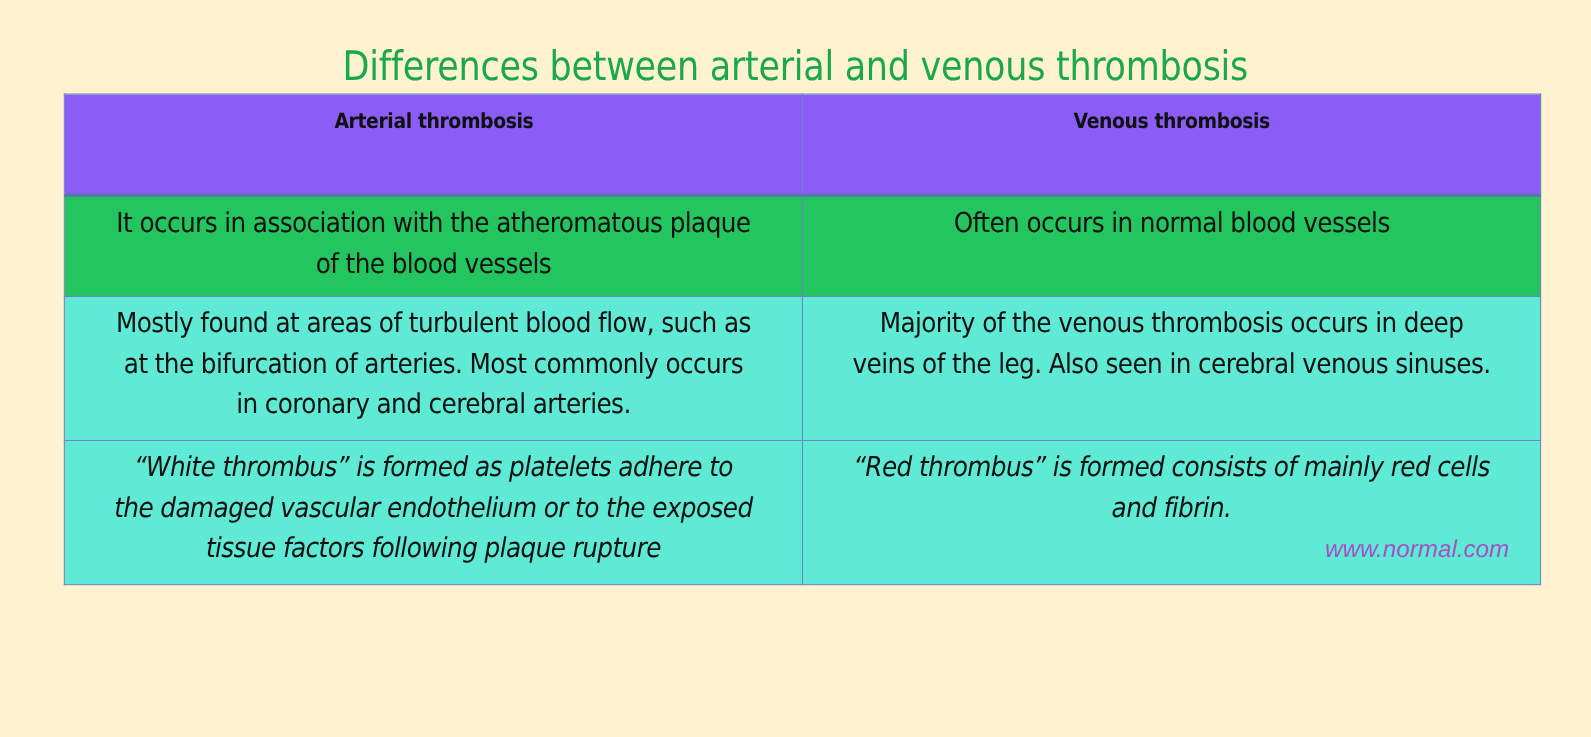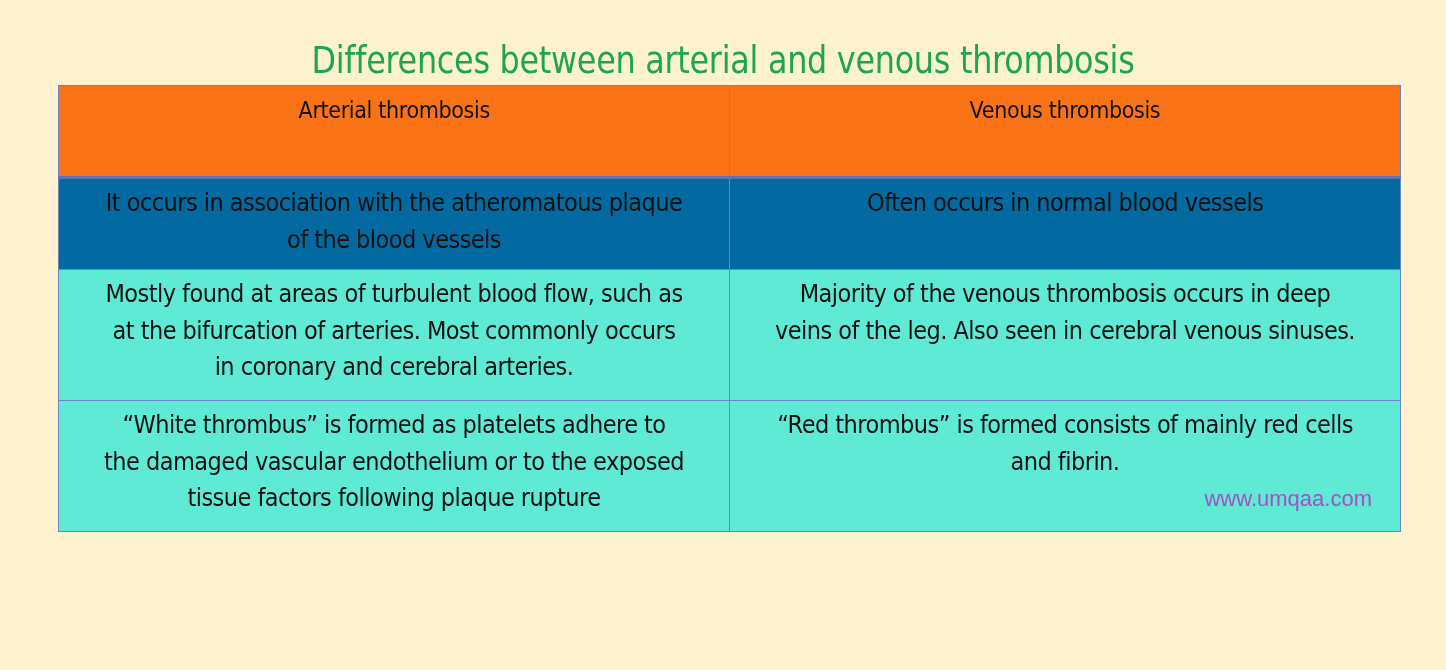"Arterial thrombosis" table.cmp th { background: #f97316 -> #8b5cf6; font-size: 23px -> 19px; font-weight: normal -> bold }
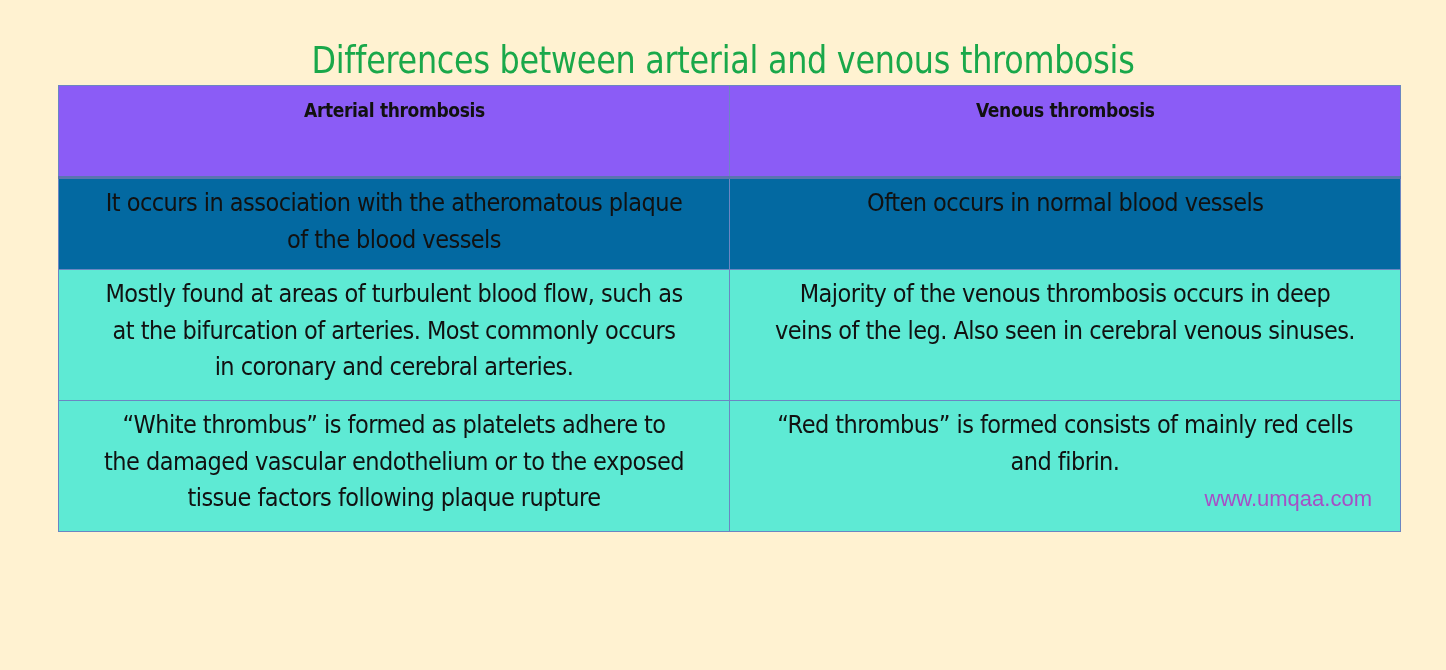"It occurs in association with" tr.shade td { background: #0369a1 -> #22c55e }
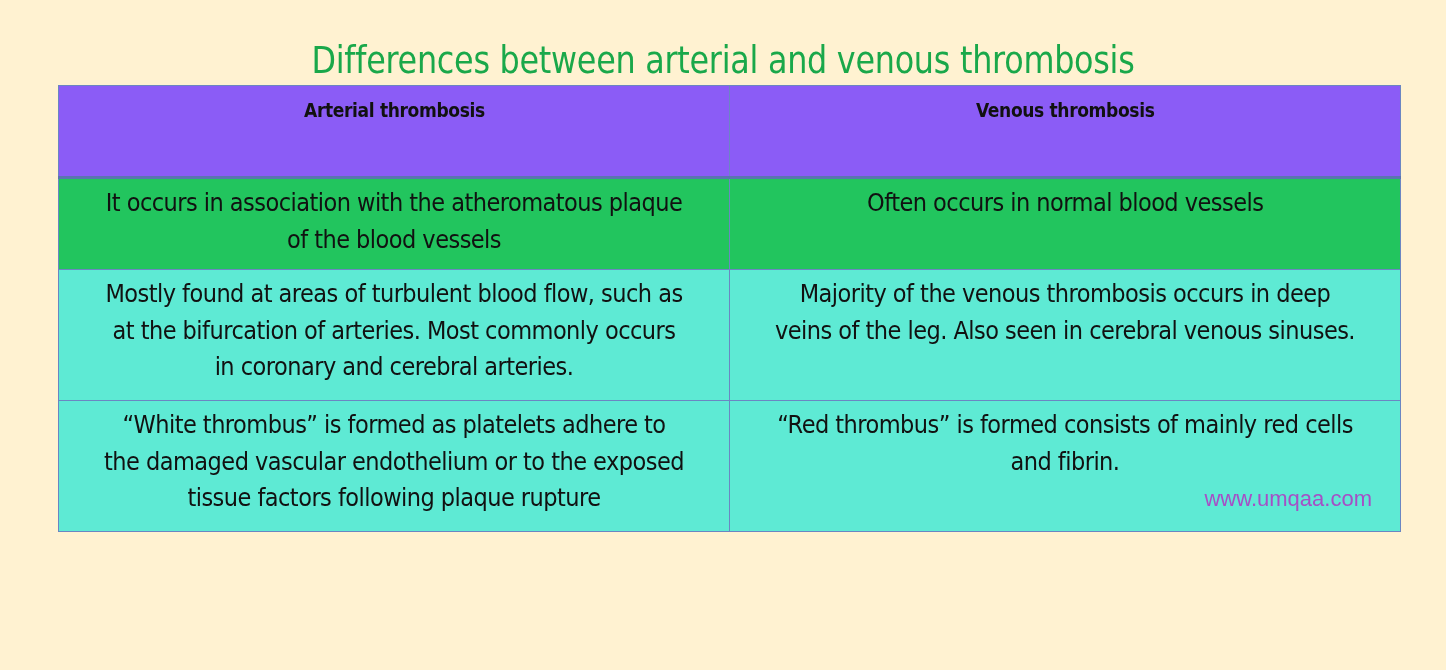"“White thrombus” is formed as" tr.r4 td { font-style: none -> italic }
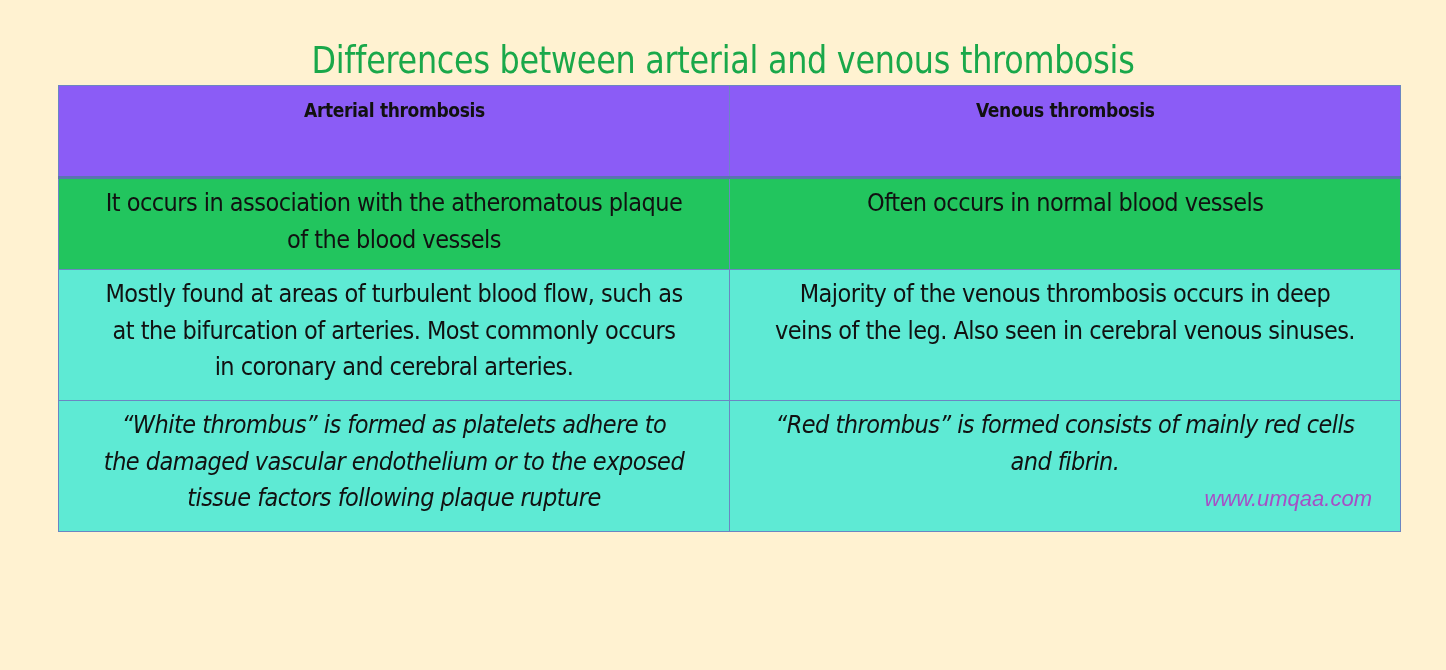"www.umqaa.com" a.watermark { text: www.umqaa.com -> www.normal.com }
